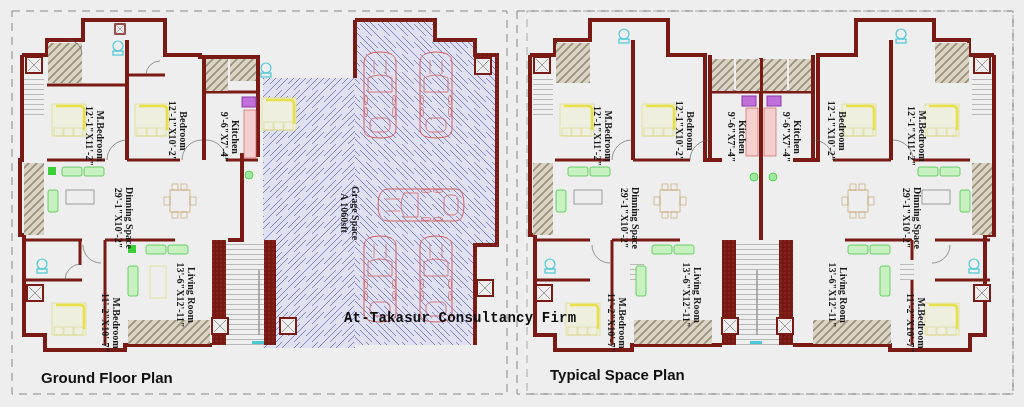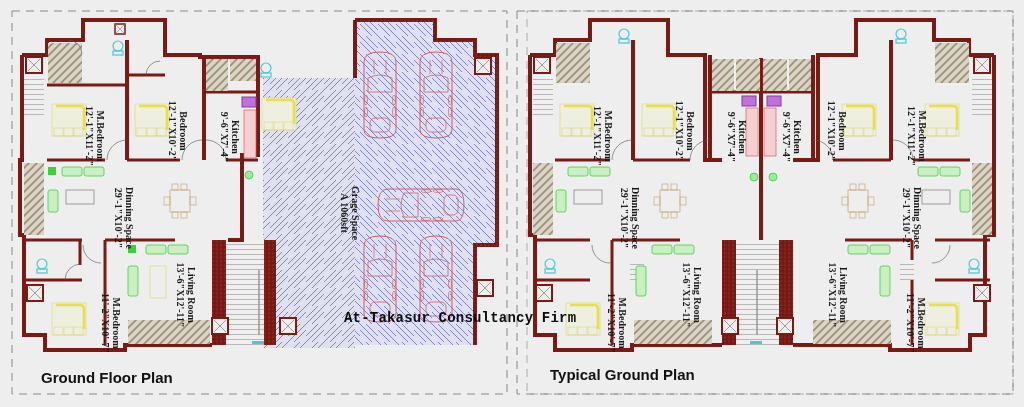"Typical Ground Plan" div.plan-title { text: Ground -> Space }
